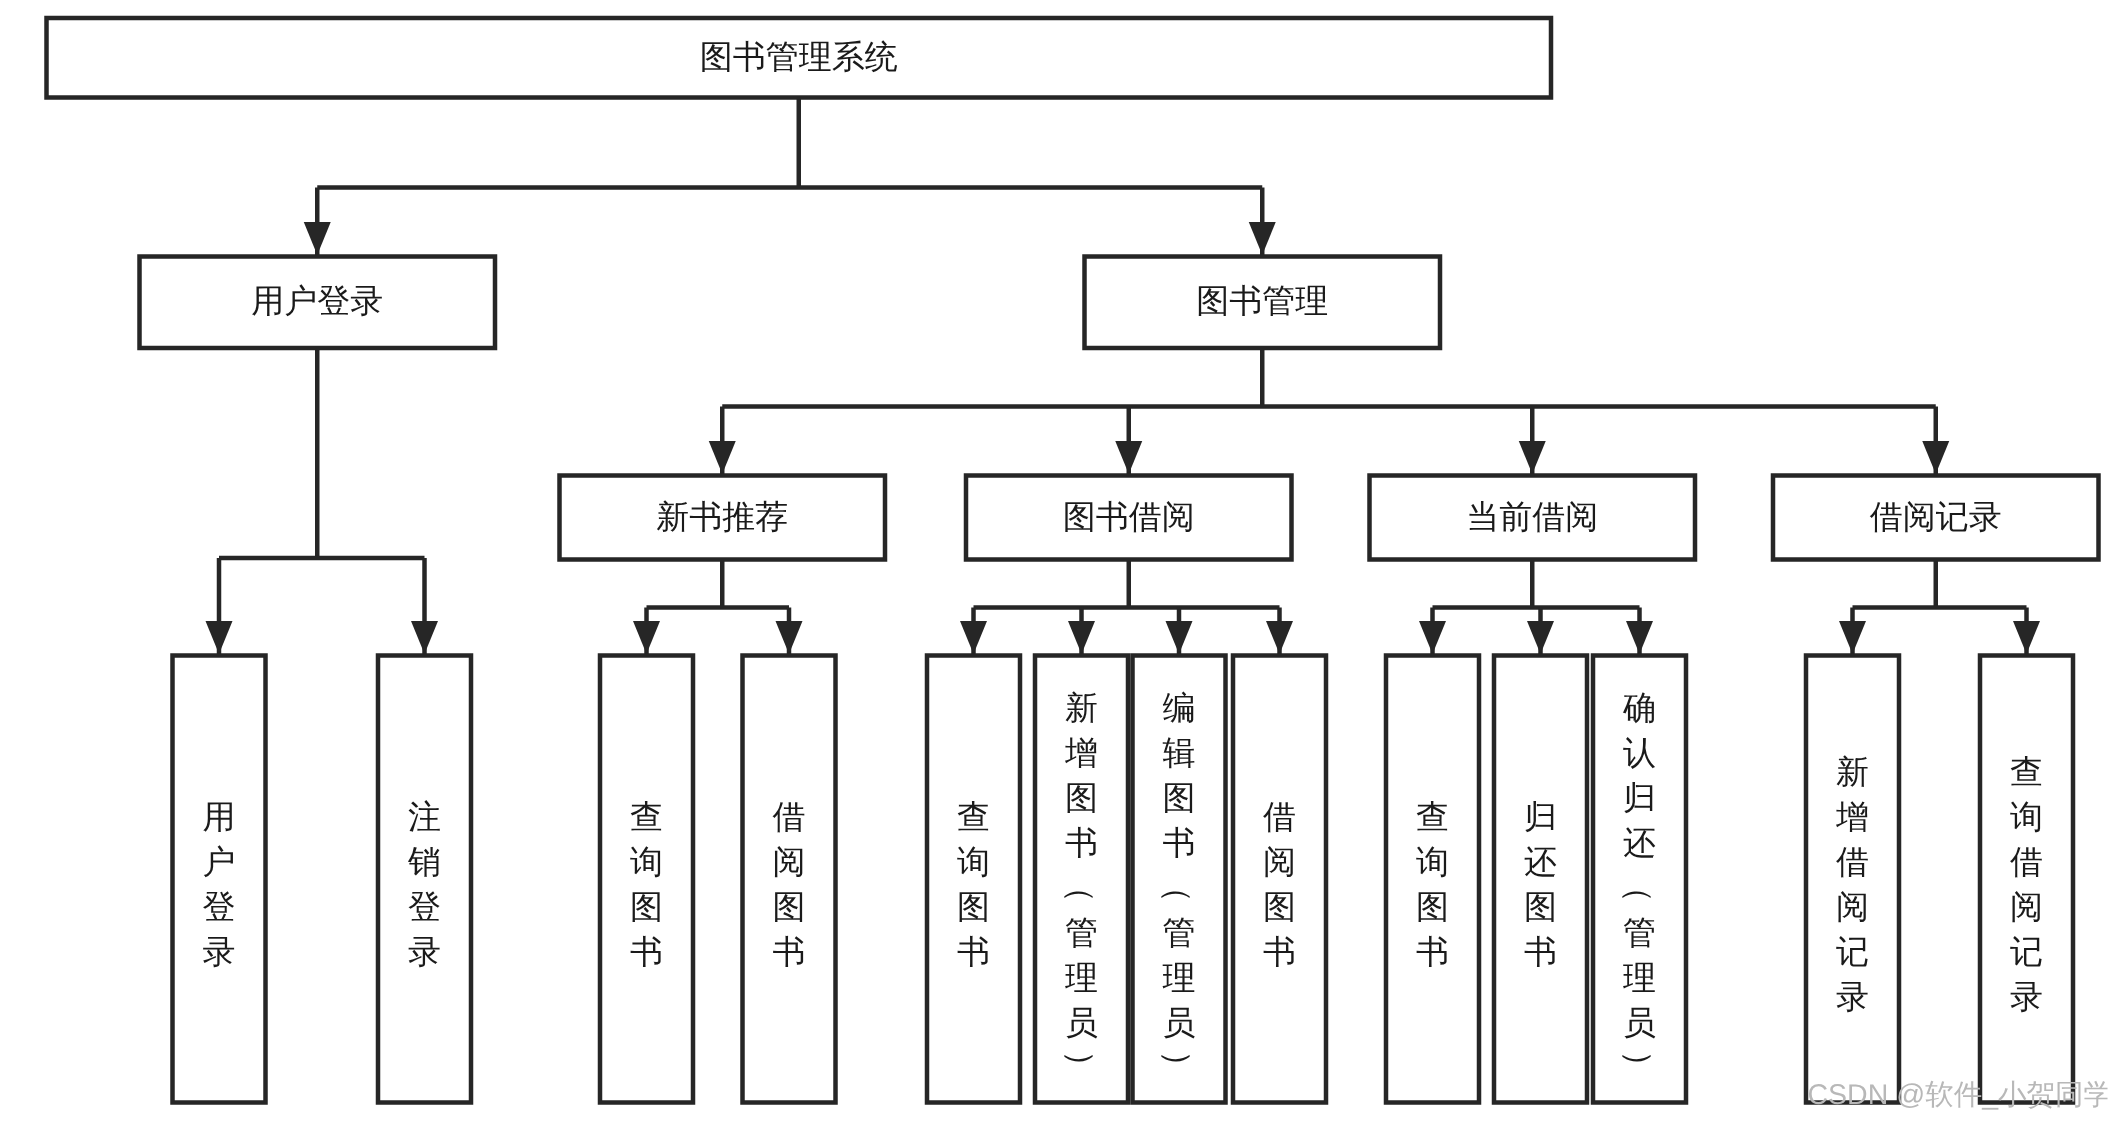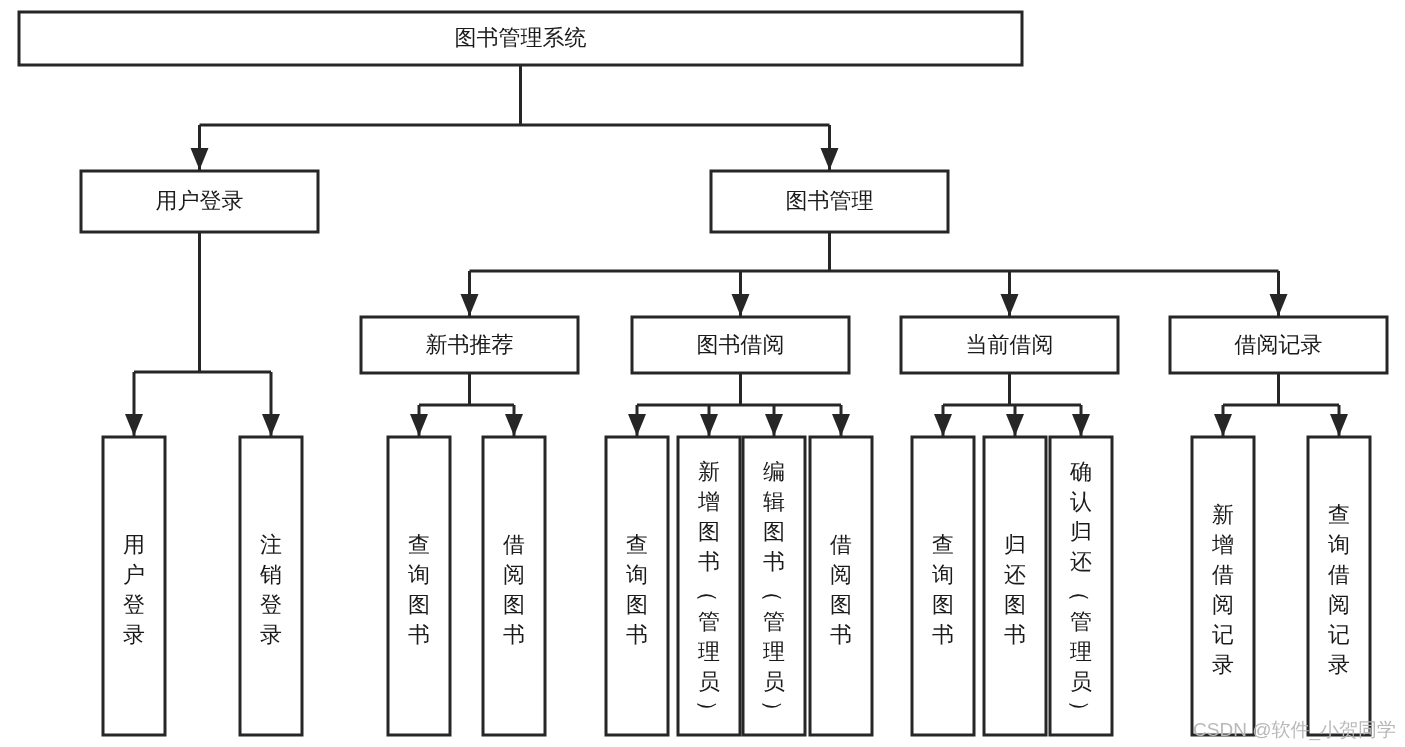"图书管理系统" #diagram-root { padding-left: none -> 12px }
